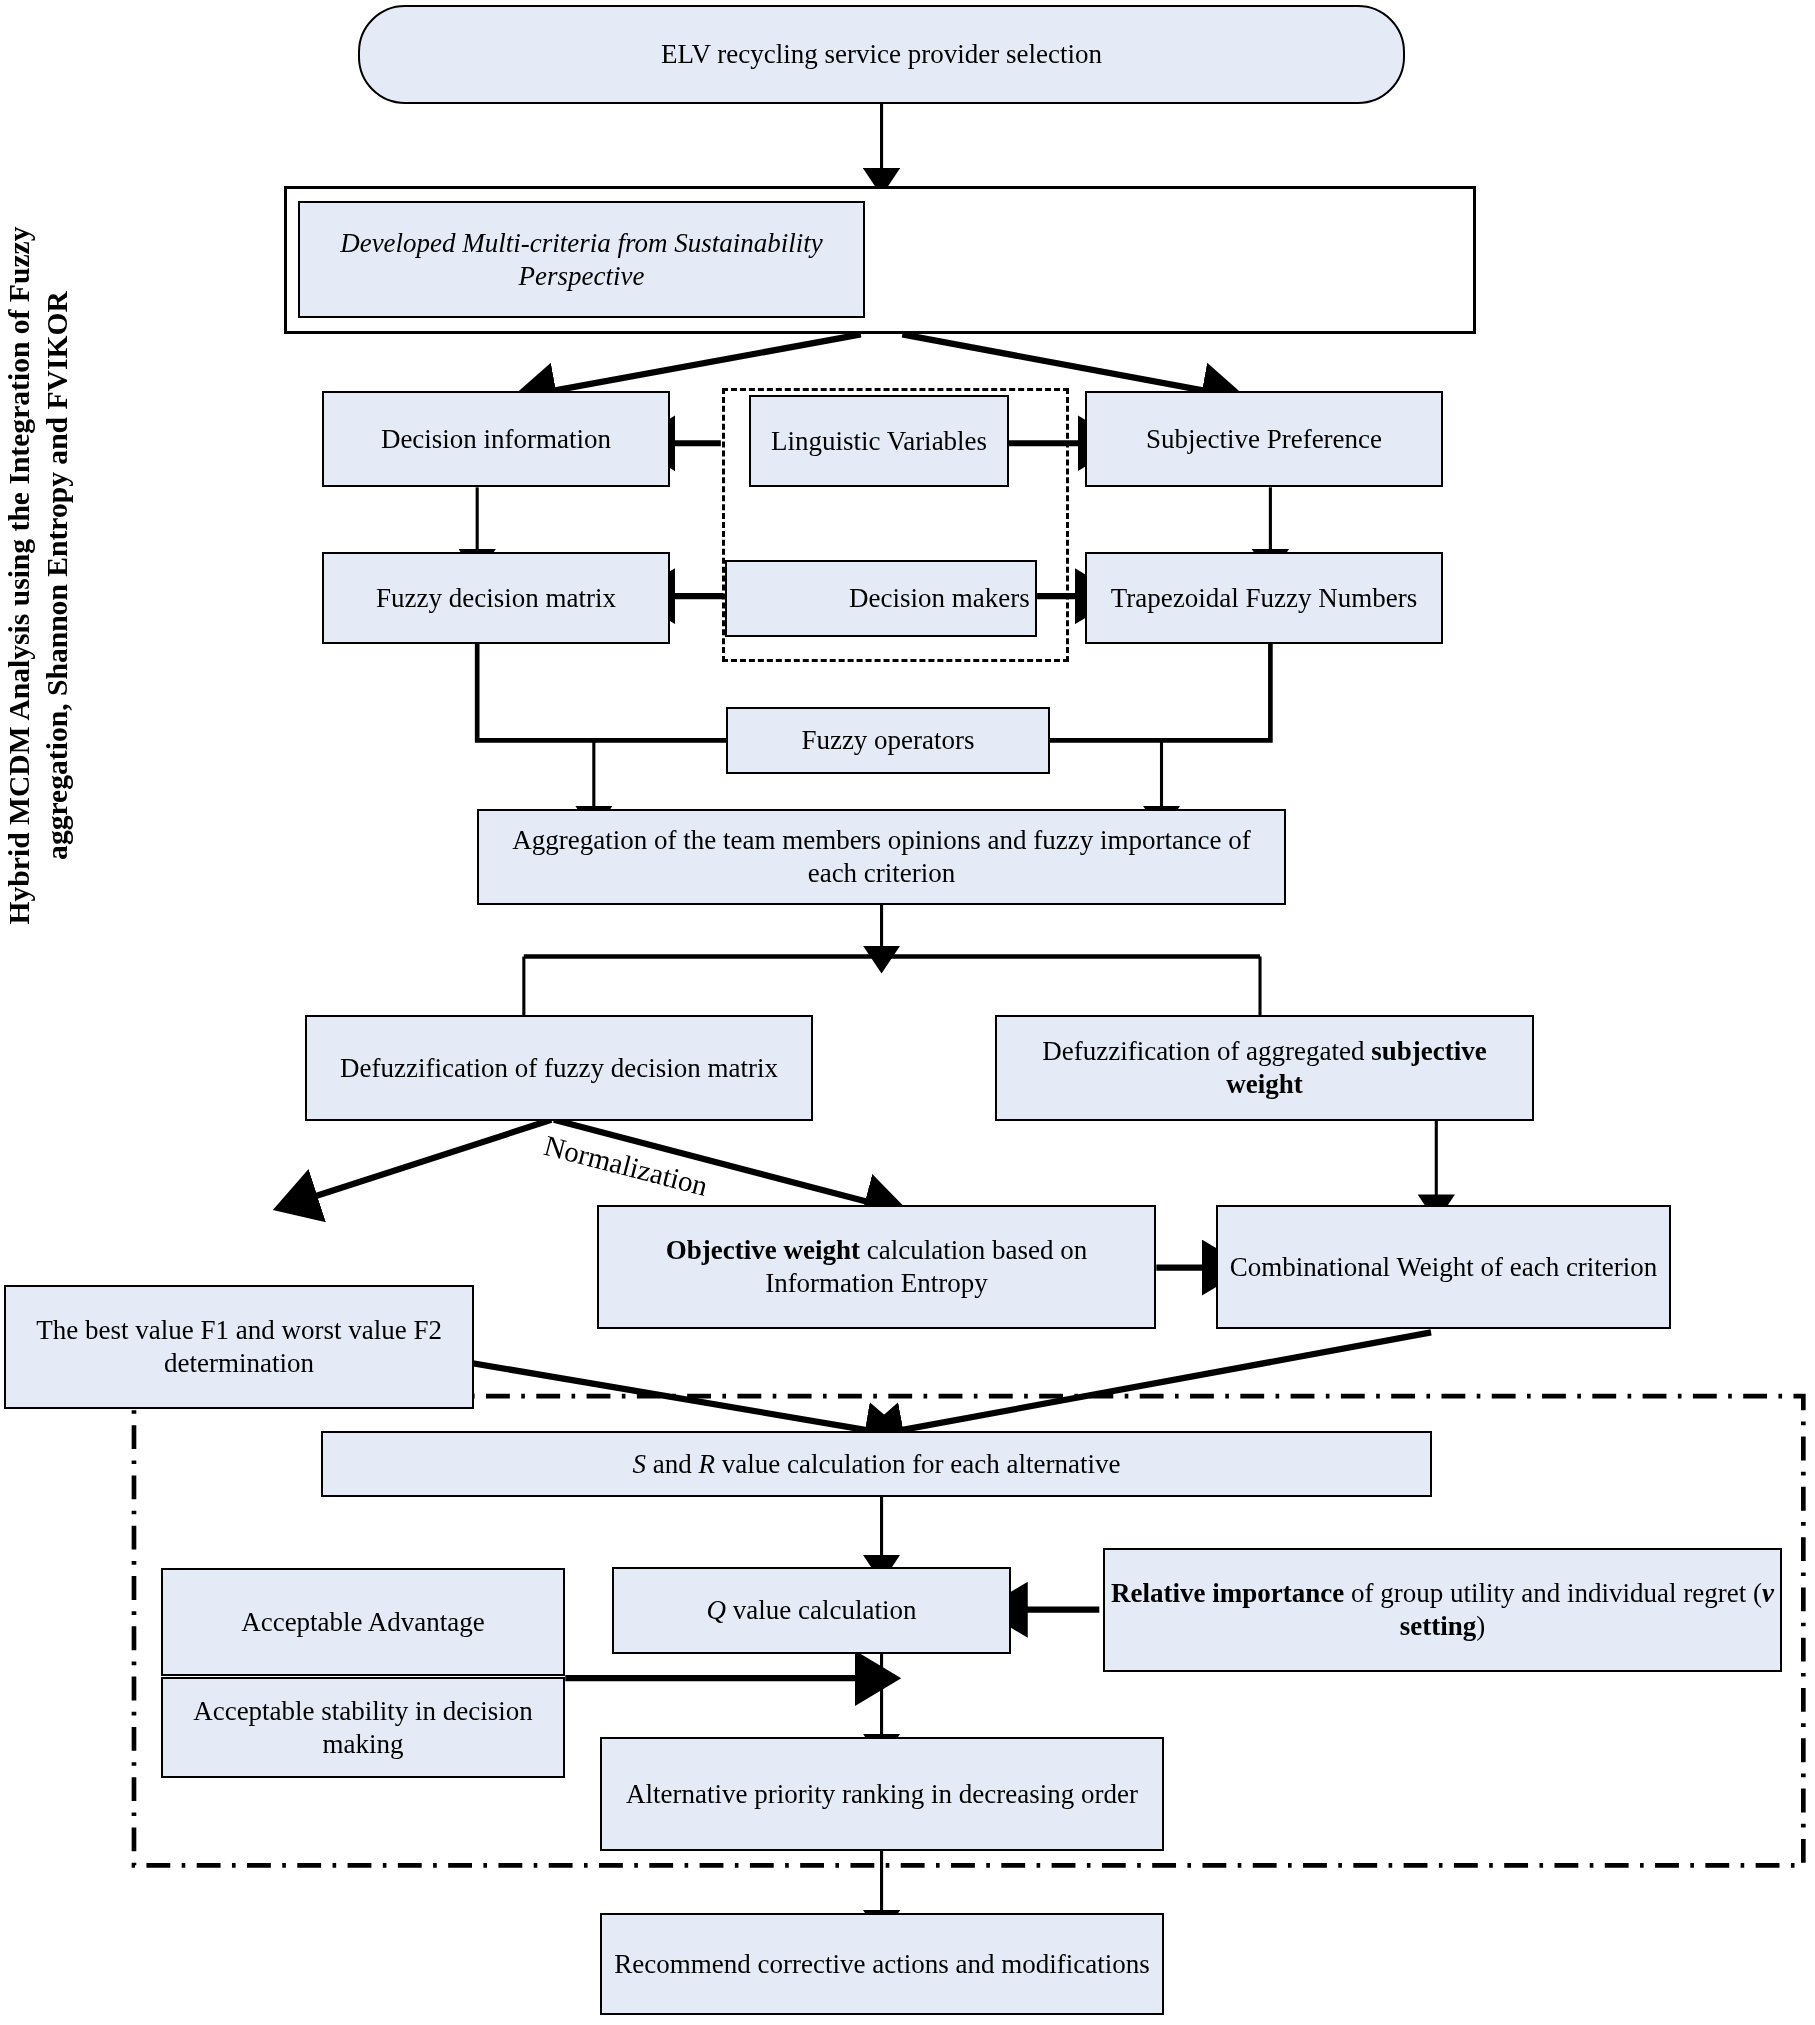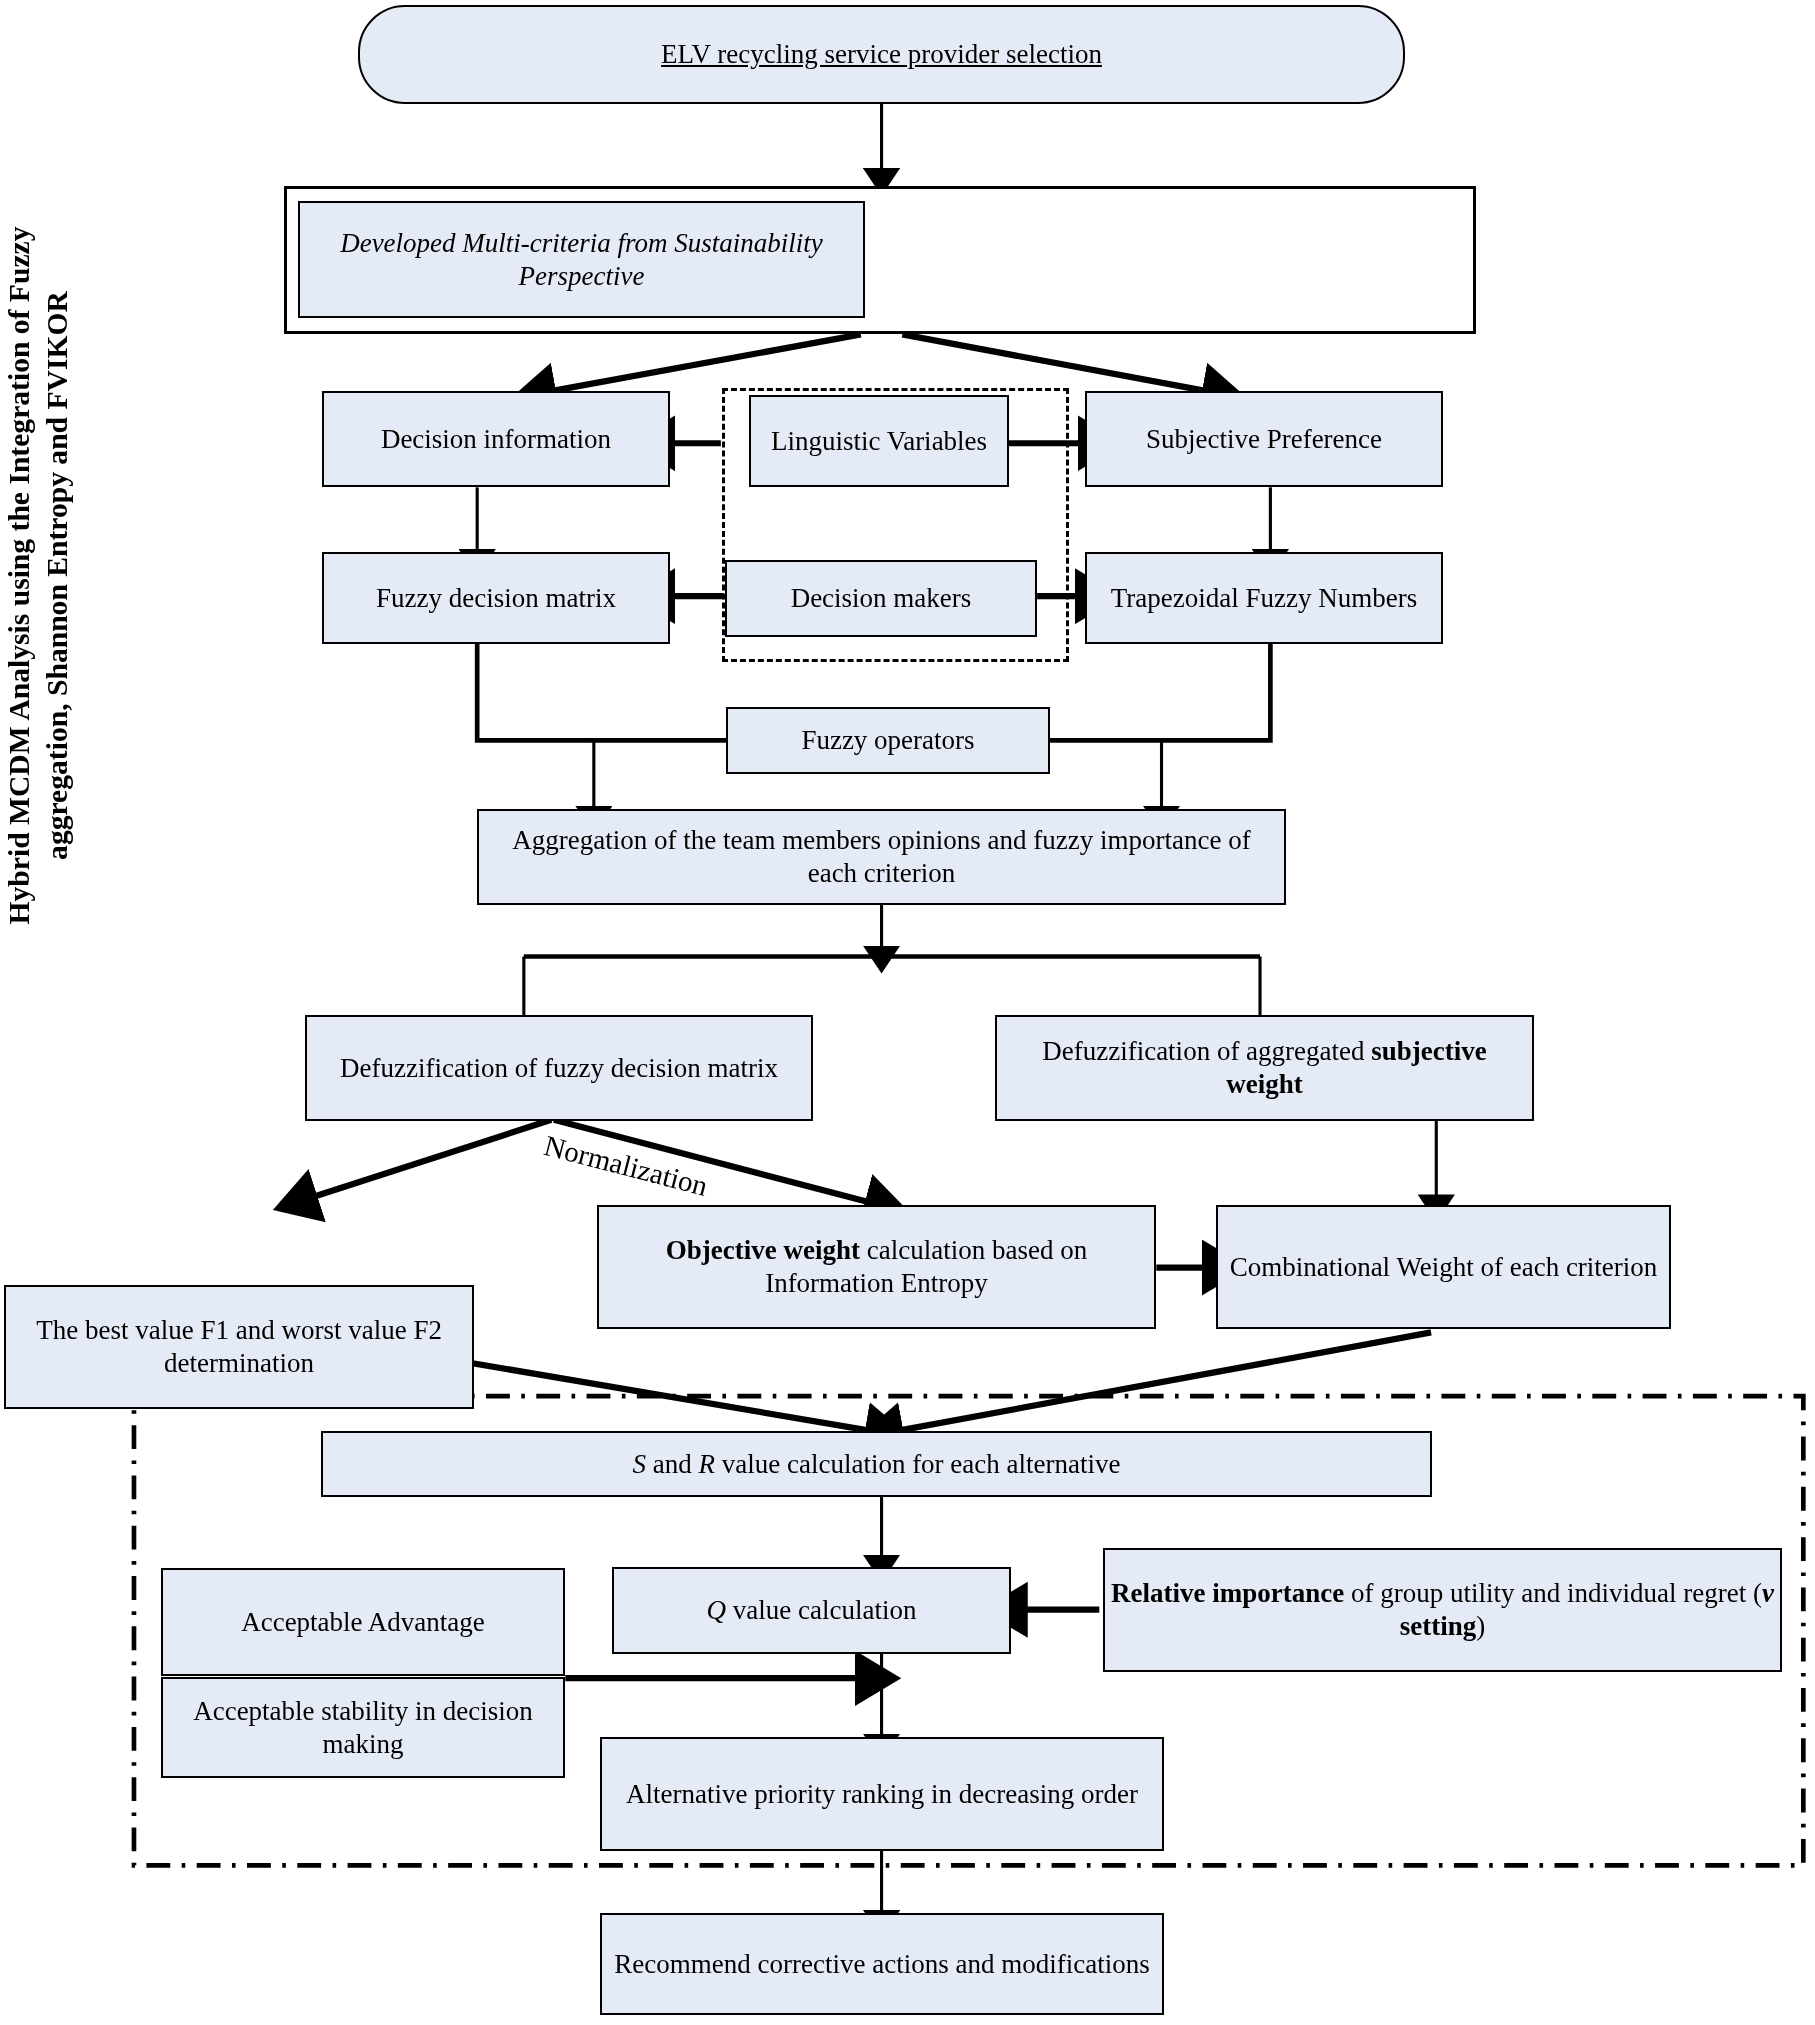"ELV recycling service provider selection" .node.term { text-decoration: underline -> none }
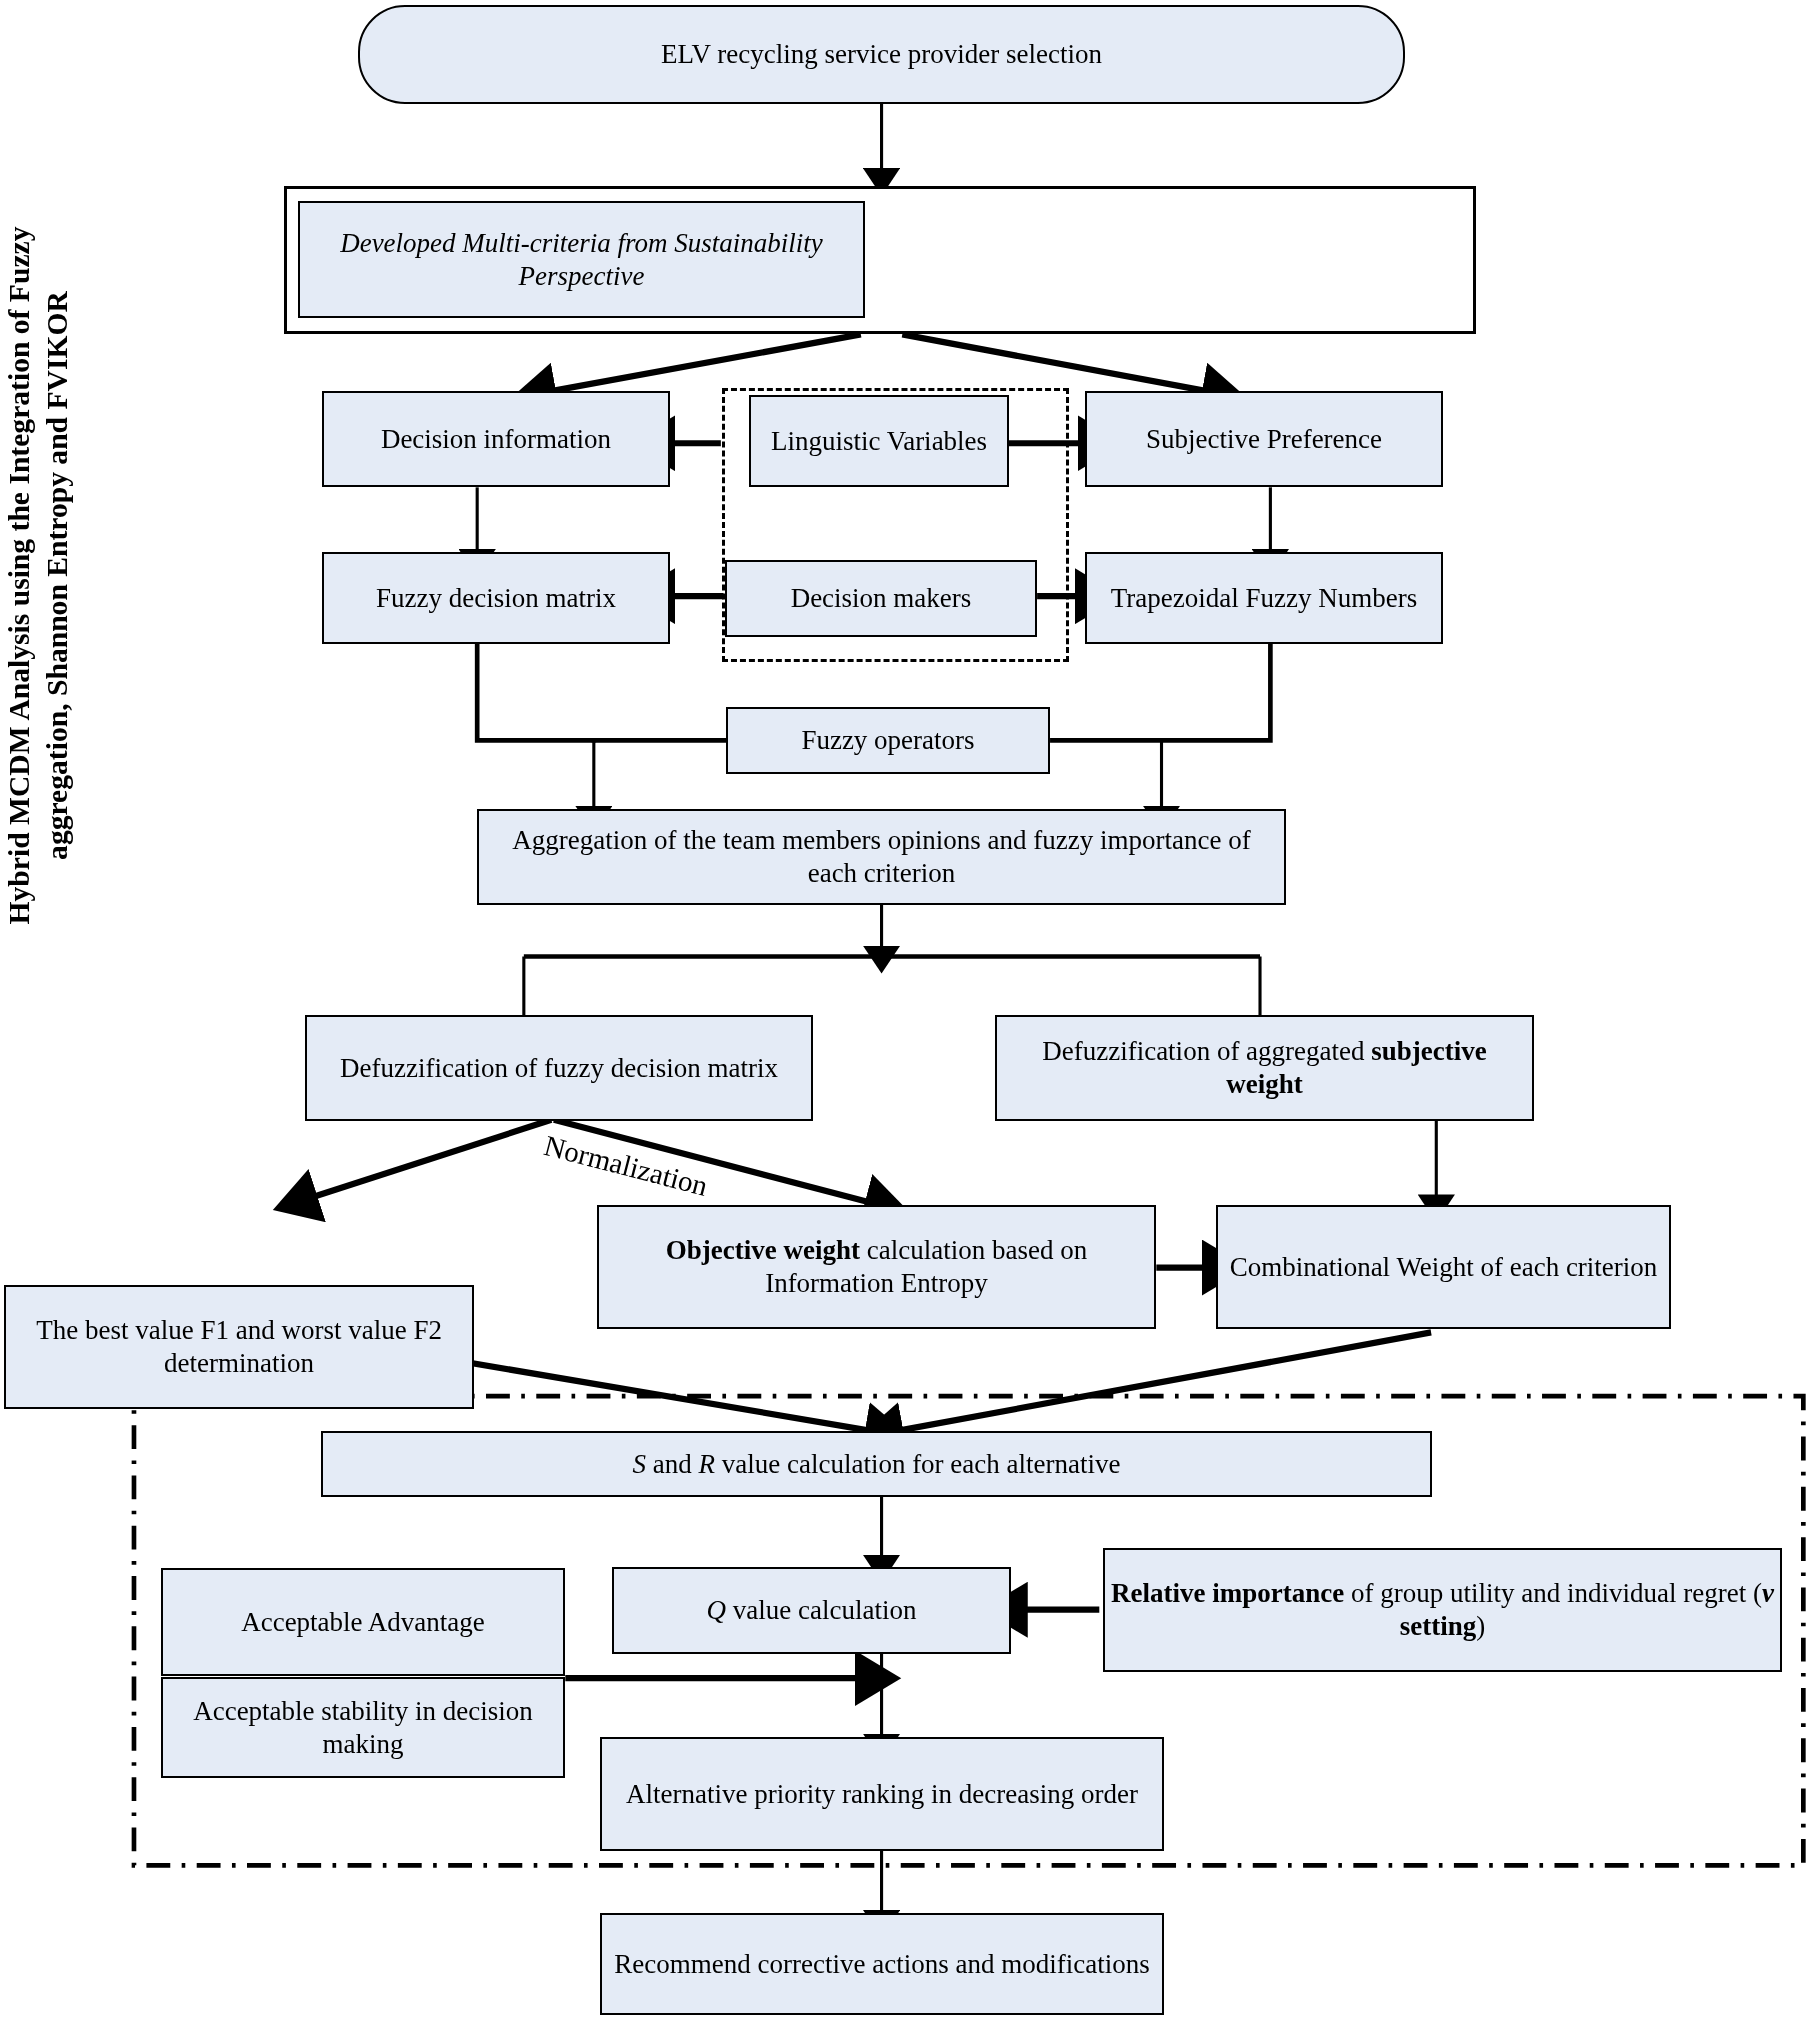"Decision makers" div.node { justify-content: none -> flex-end }
